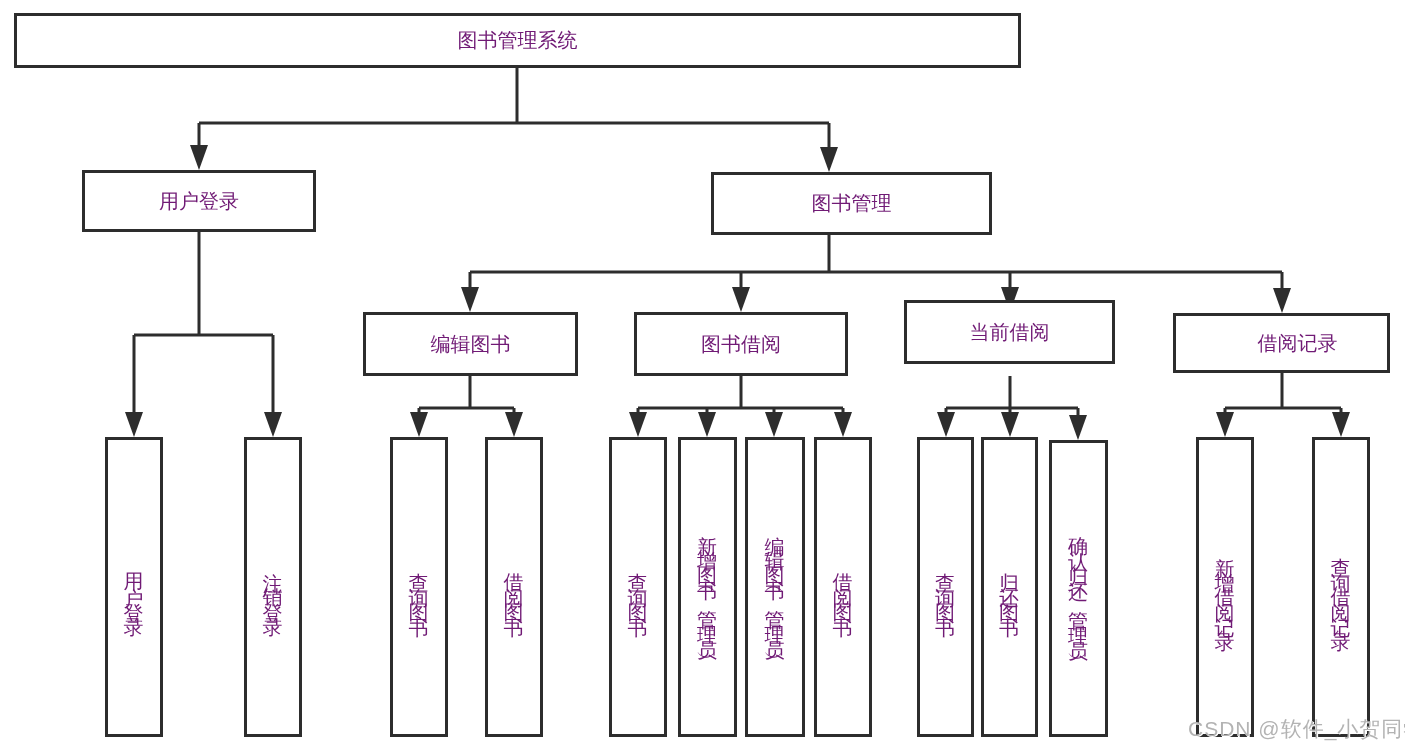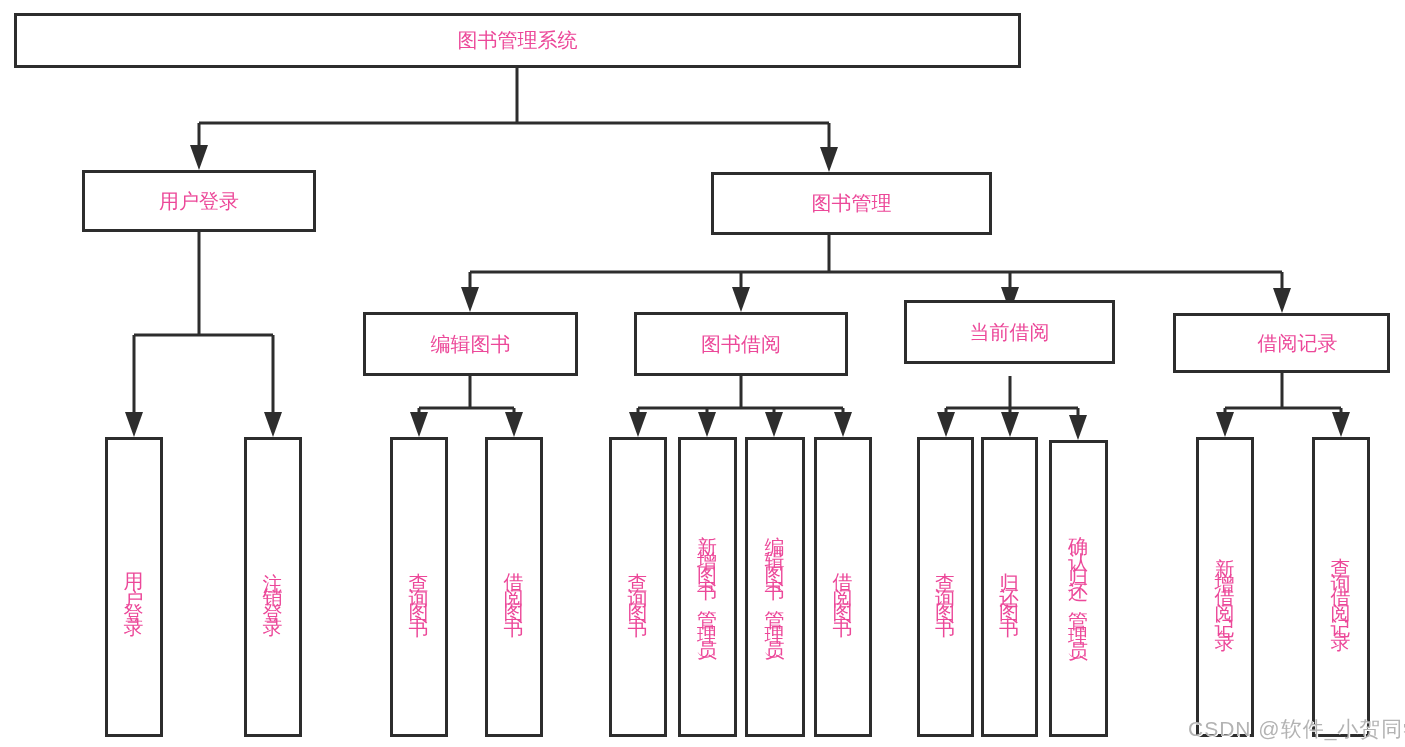"图书管理系统" .box { color: #ec4899 -> #701a75 }
